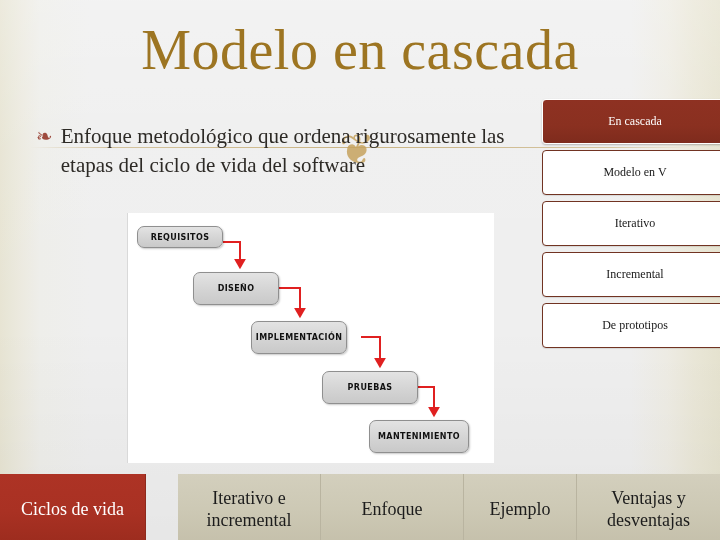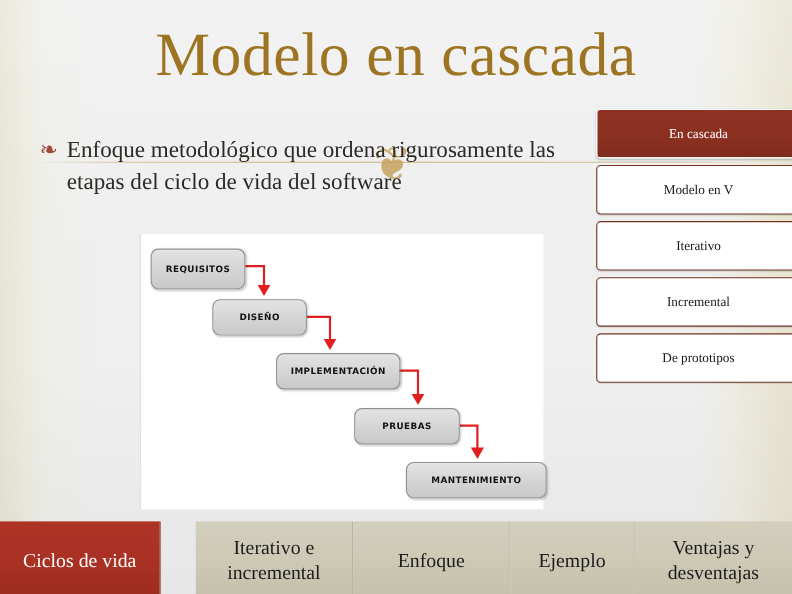"REQUISITOS" div.wf-box { height: 37px -> 22px }
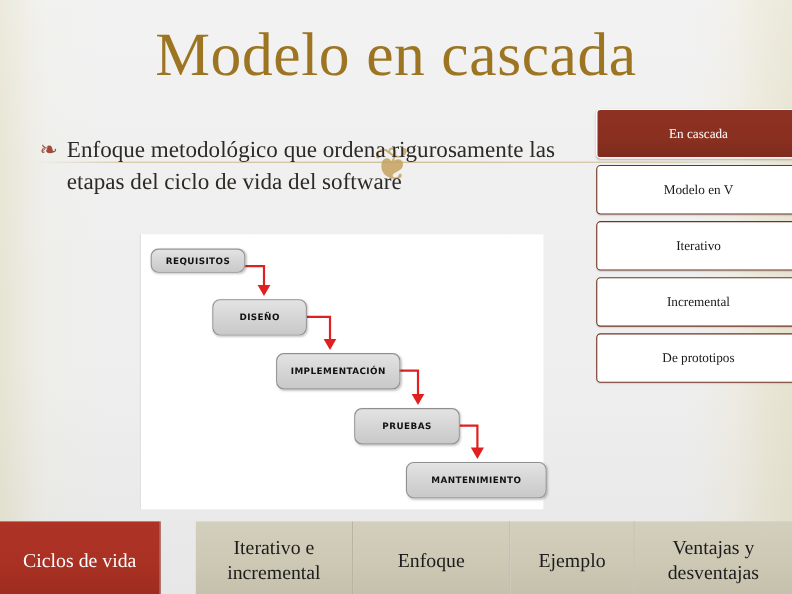"IMPLEMENTACIÓN" div.wf-box { width: 113px -> 96px }
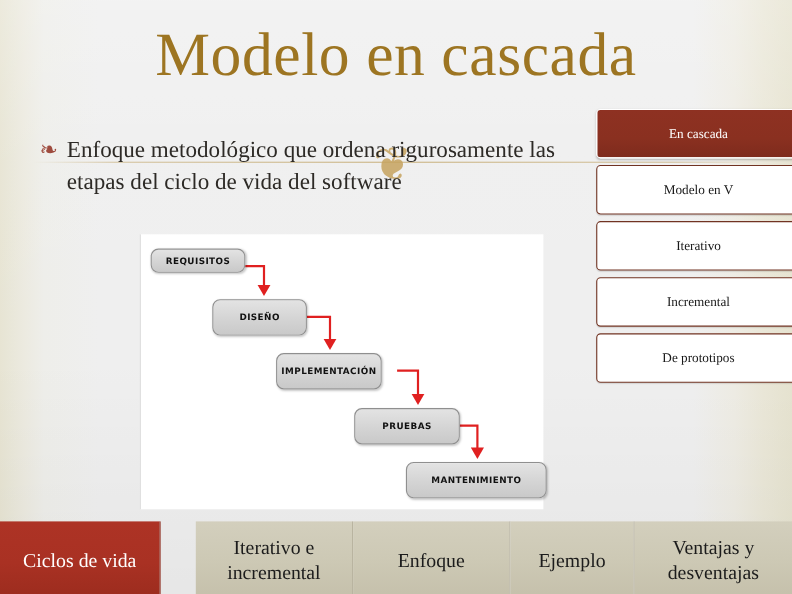"MANTENIMIENTO" div.wf-box { width: 128px -> 100px }
